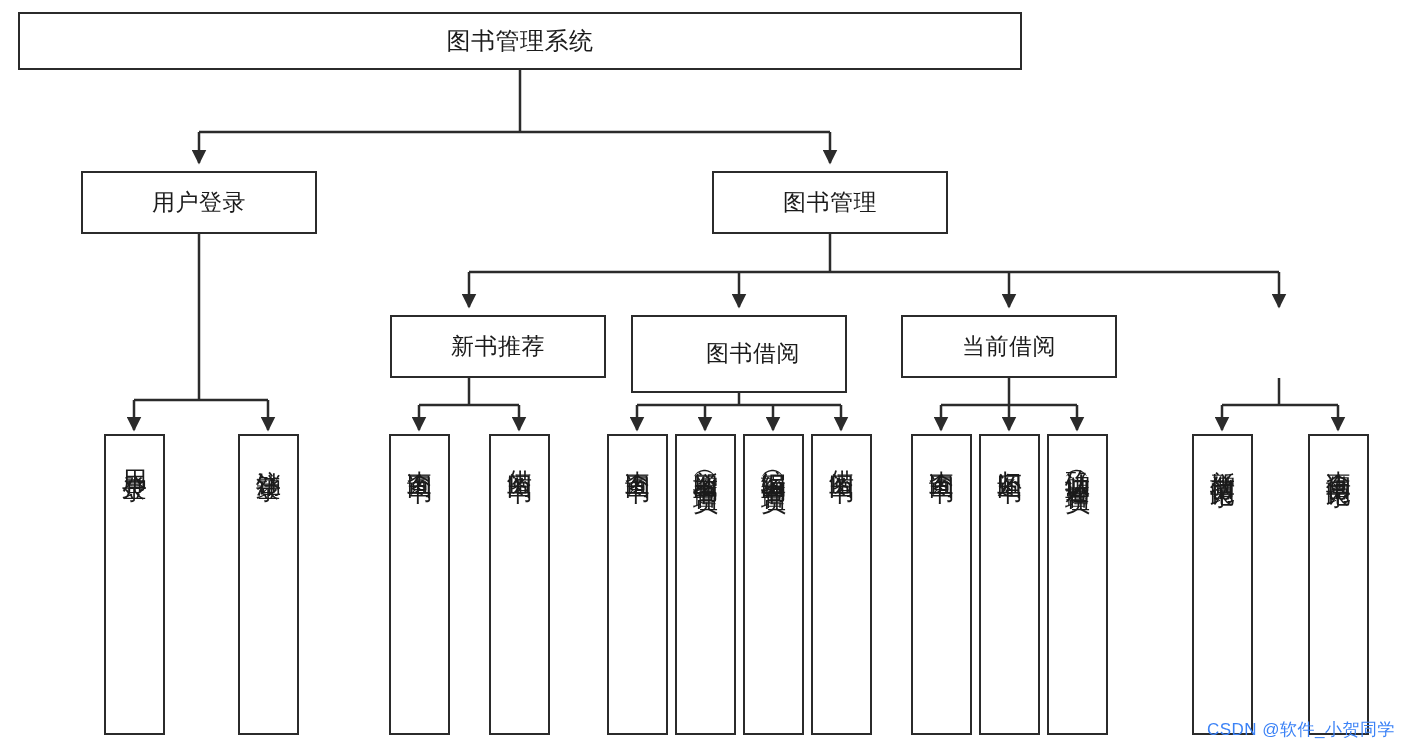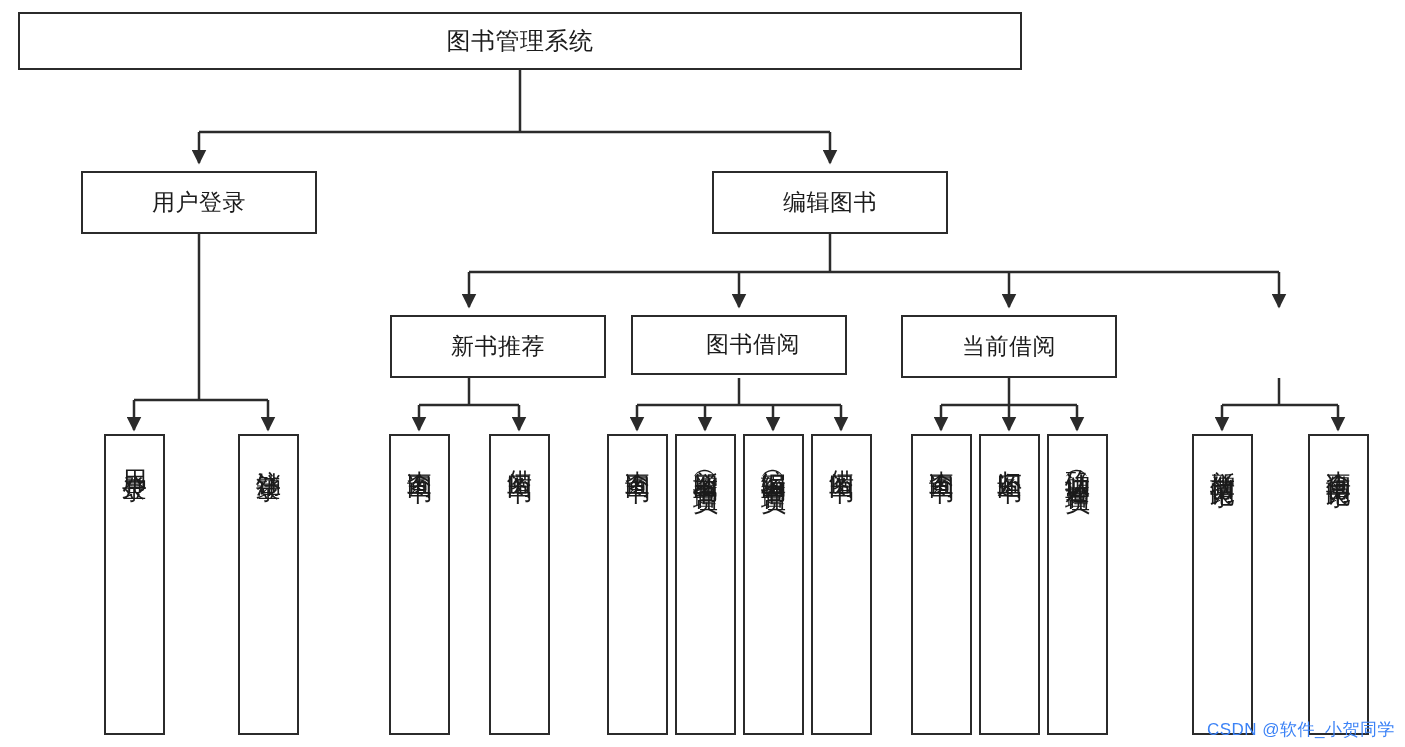"编辑图书" span.label { text: 编辑图书 -> 图书管理 }
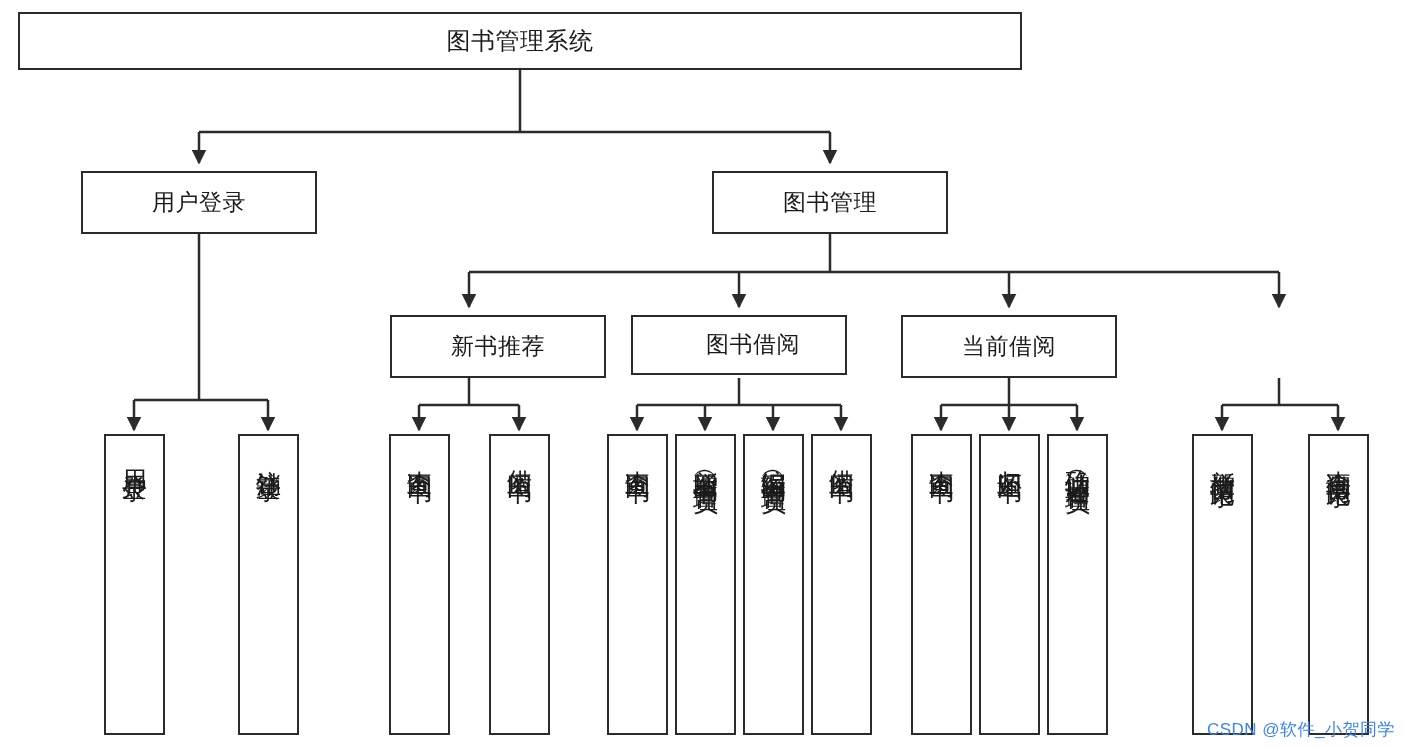"图书借阅" div.node { height: 60px -> 78px }
